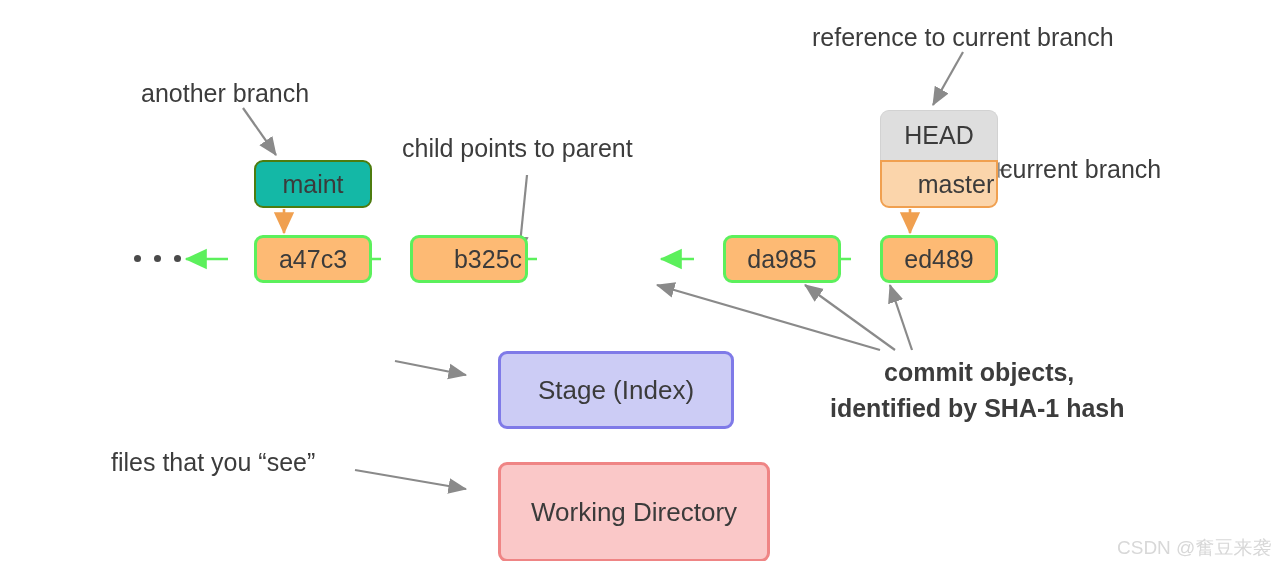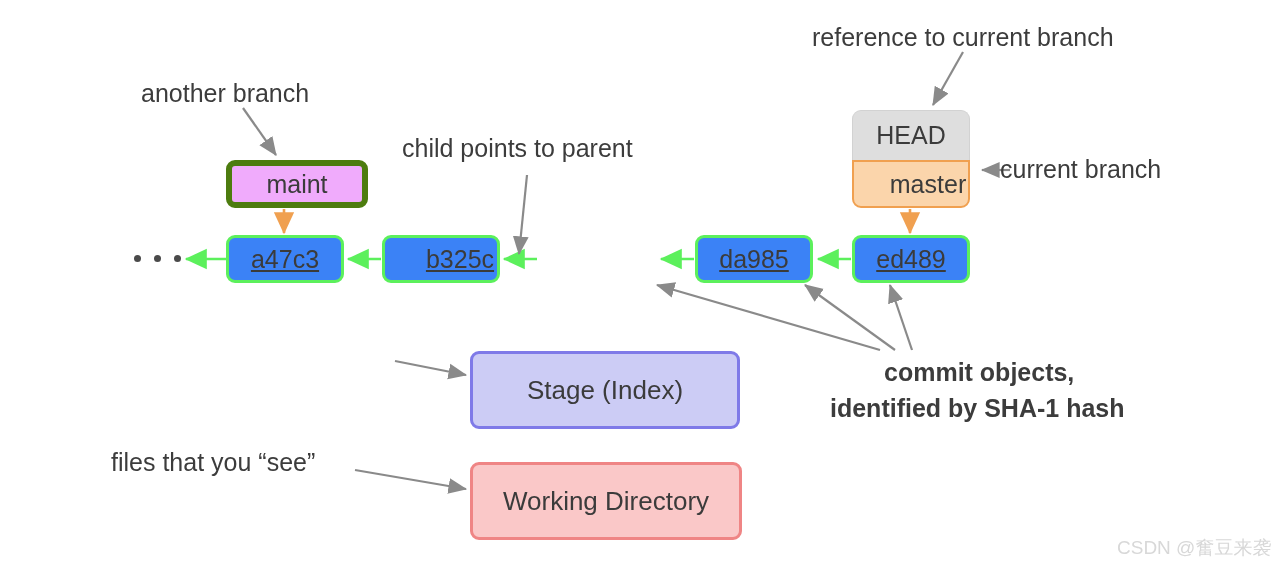"HEAD" .node { margin-left: none -> 28px }
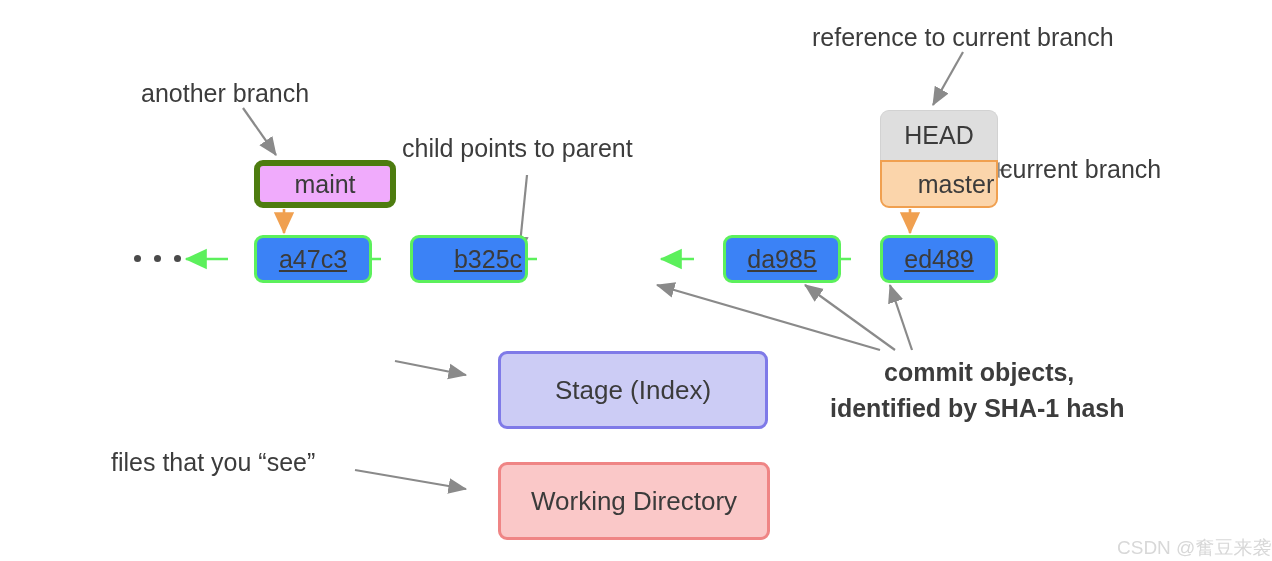"maint" .branch-ref { background: #f0abfc -> #14b8a6; border: 6px solid #4d7c0f -> 2px solid #4d7c0f; width: 142px -> 118px }
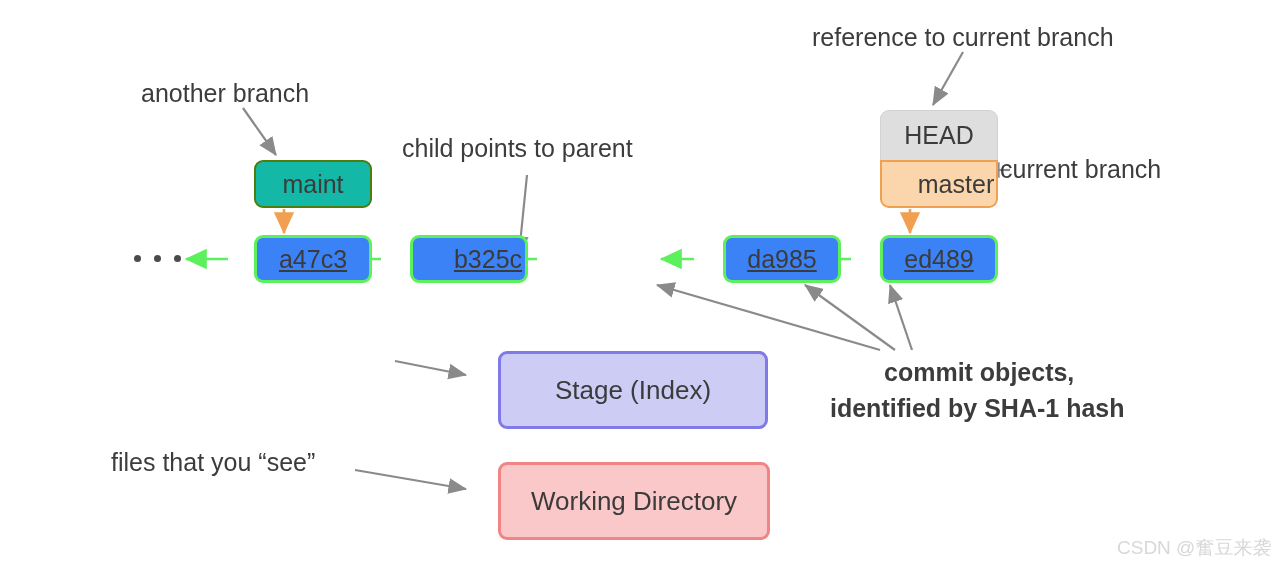"a47c3" .commit { background: #3b82f6 -> #fdba74; text-decoration: underline -> none }
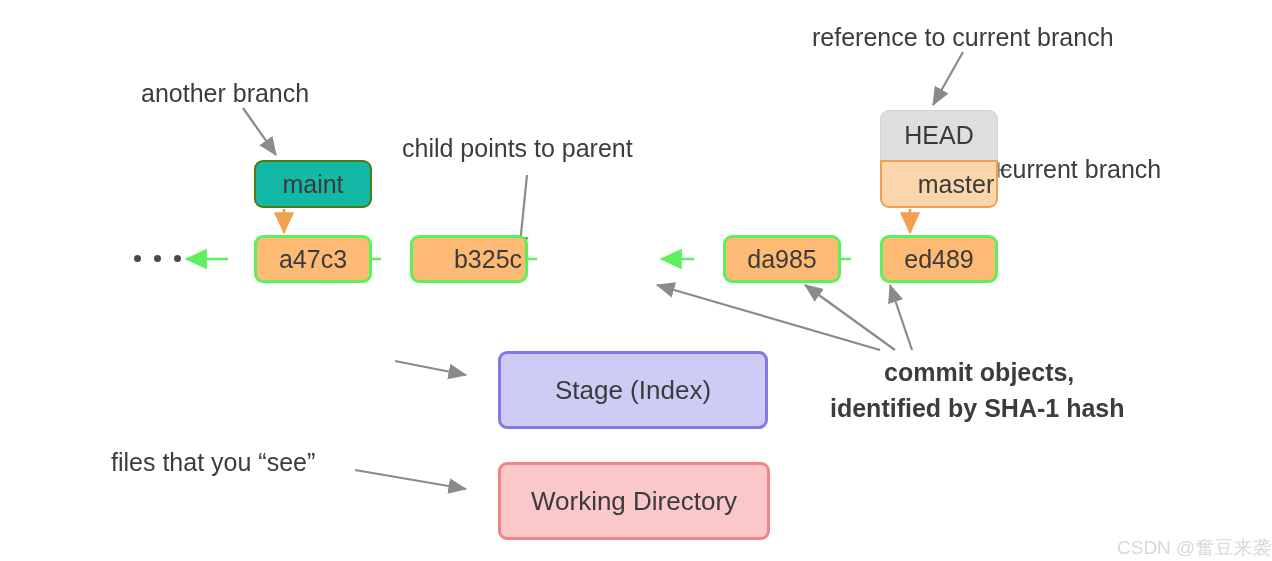"Stage (Index)" .stage-box { width: 270px -> 236px }
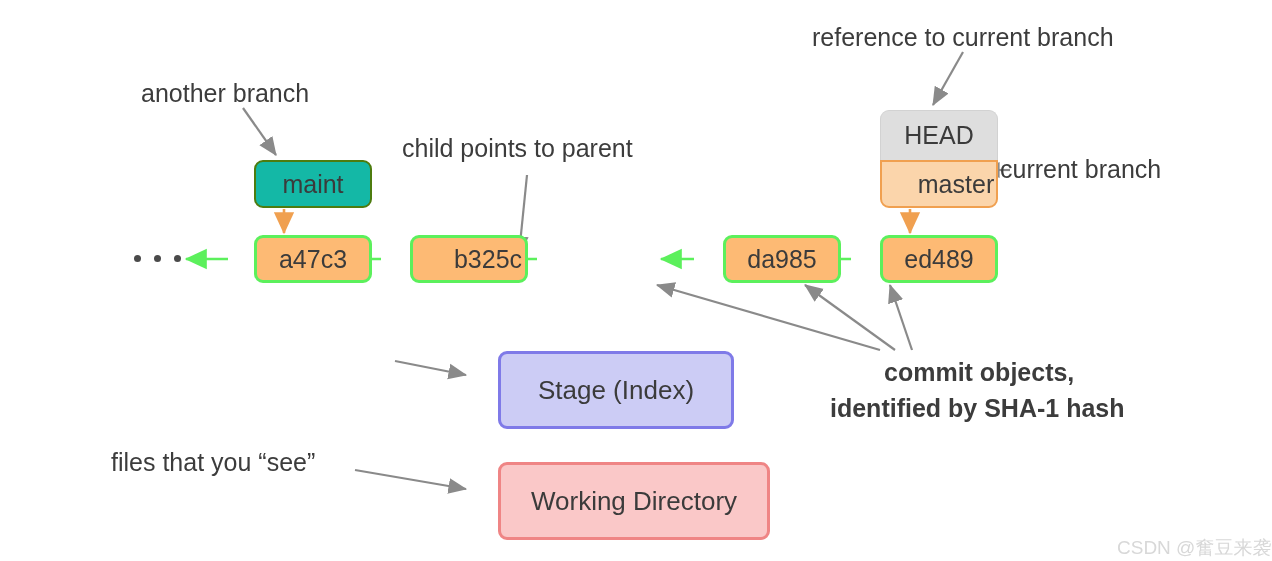"Working Directory" .workdir-box { height: 78px -> 100px }
